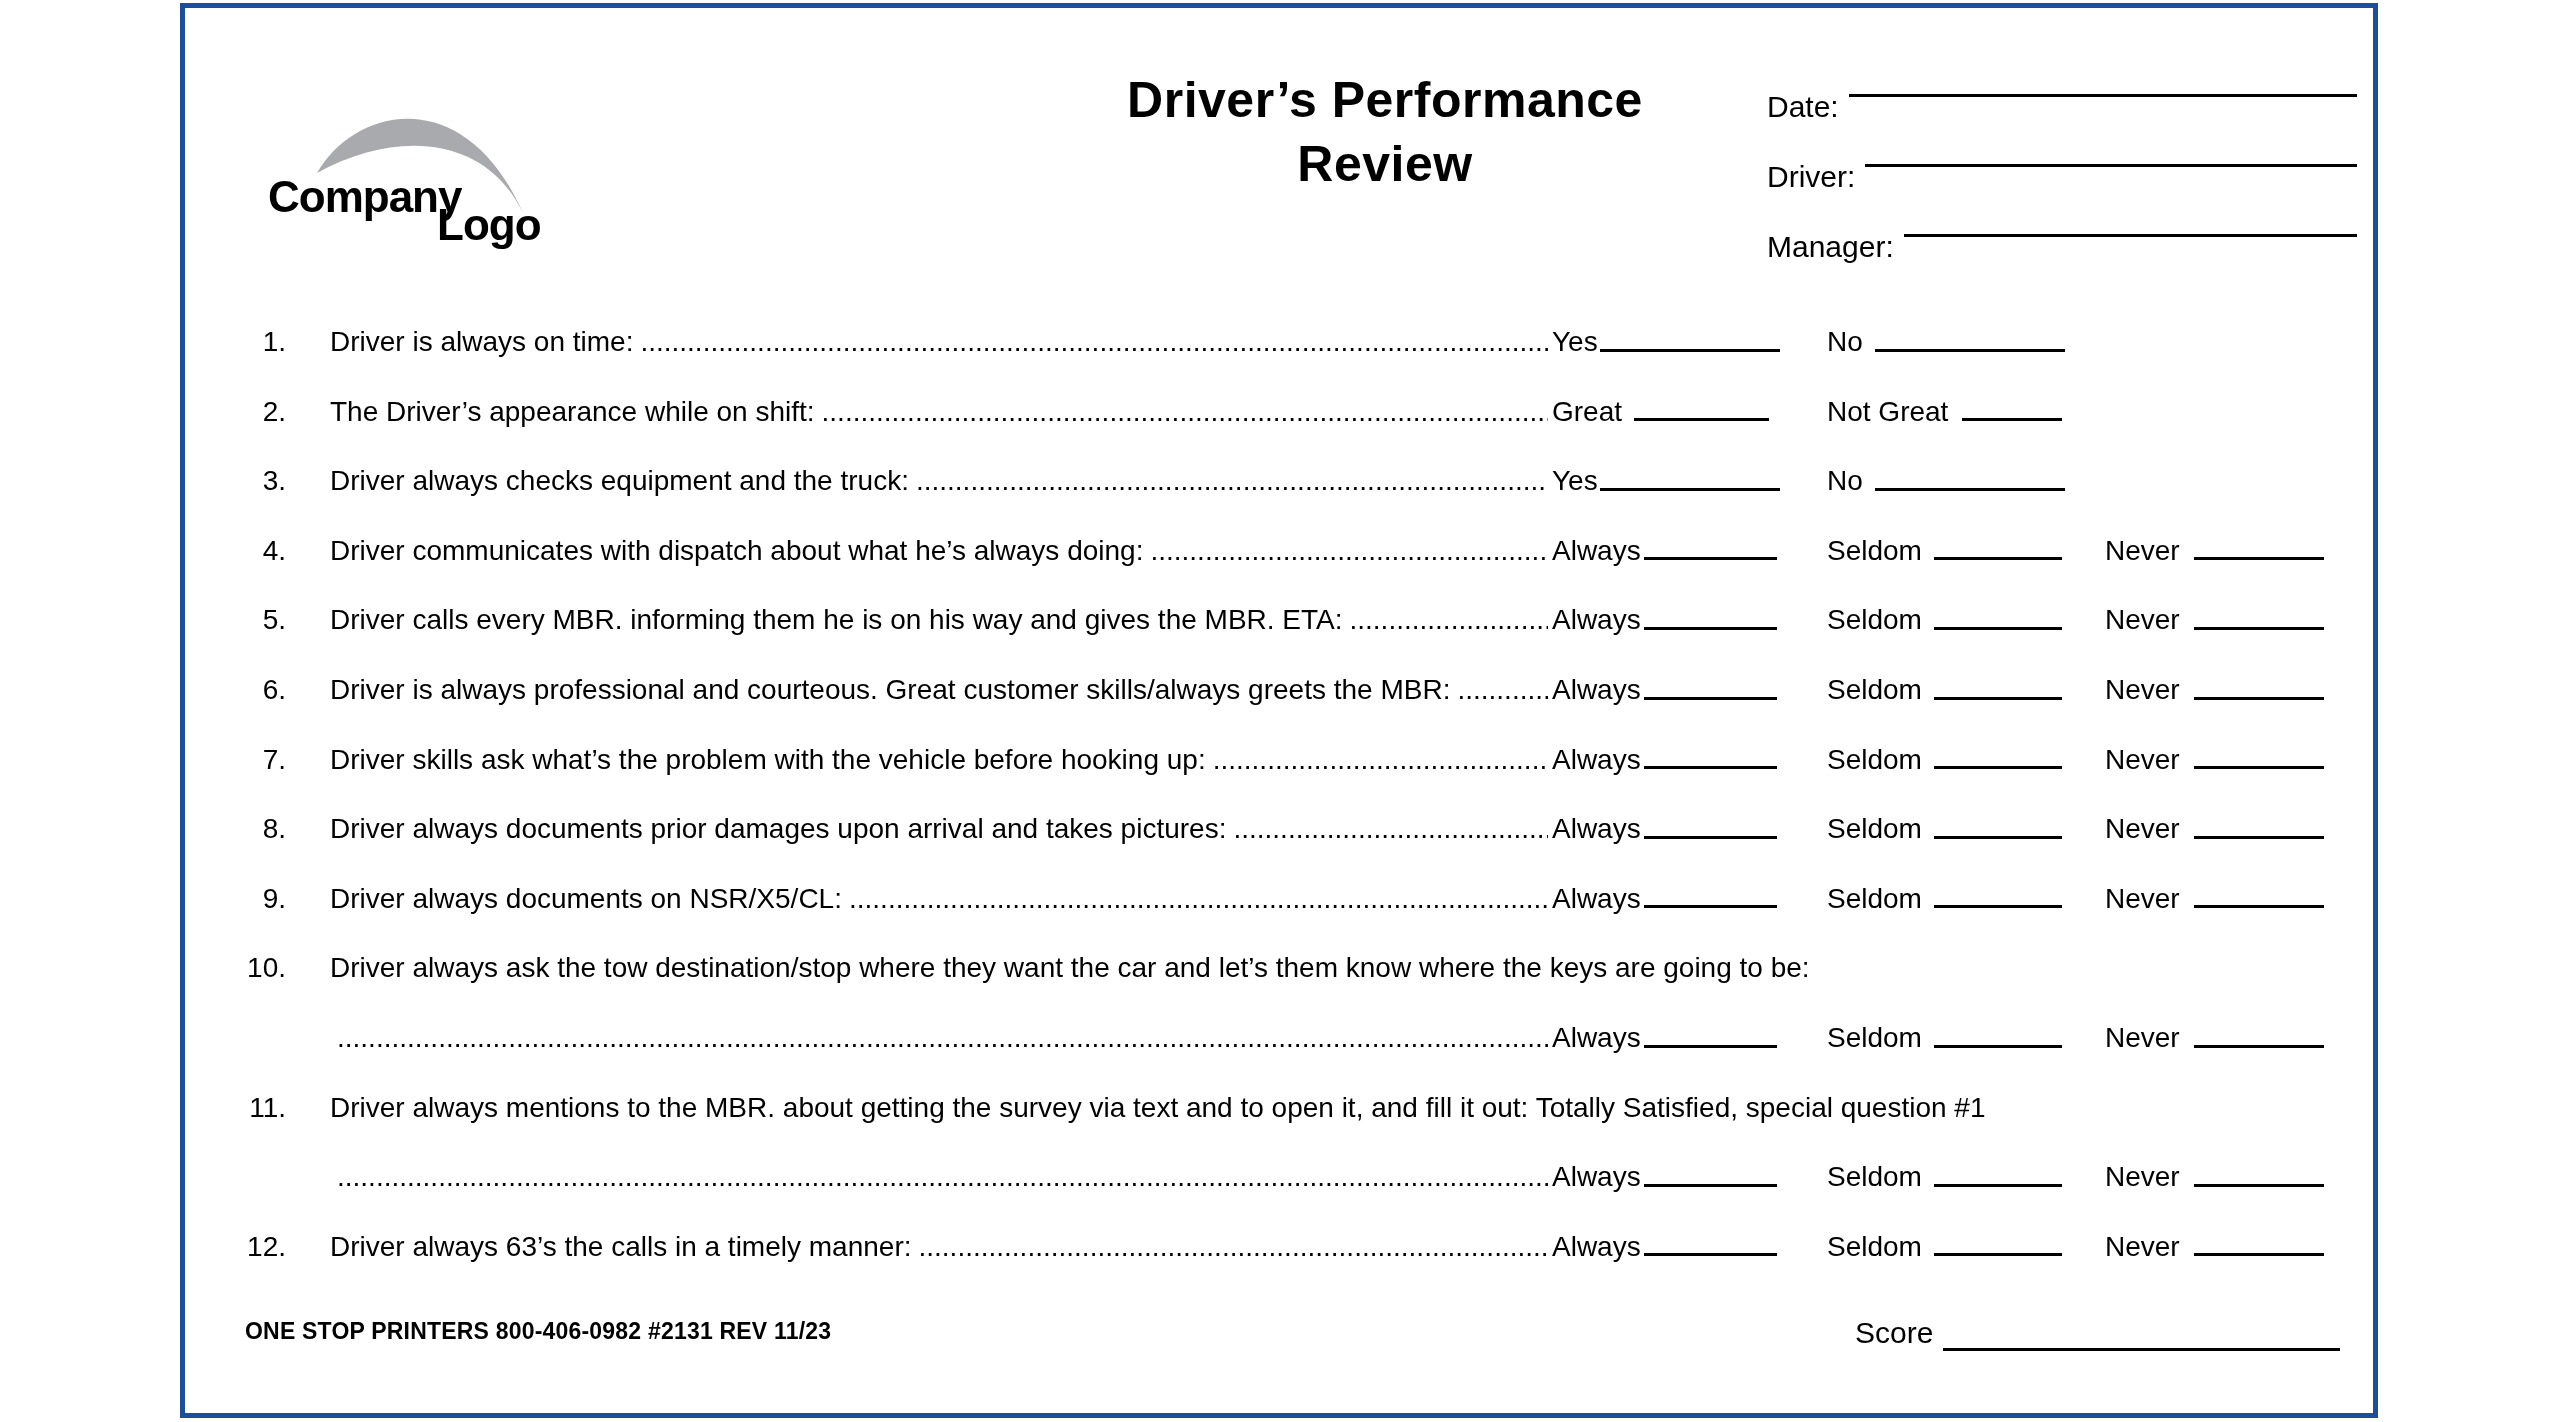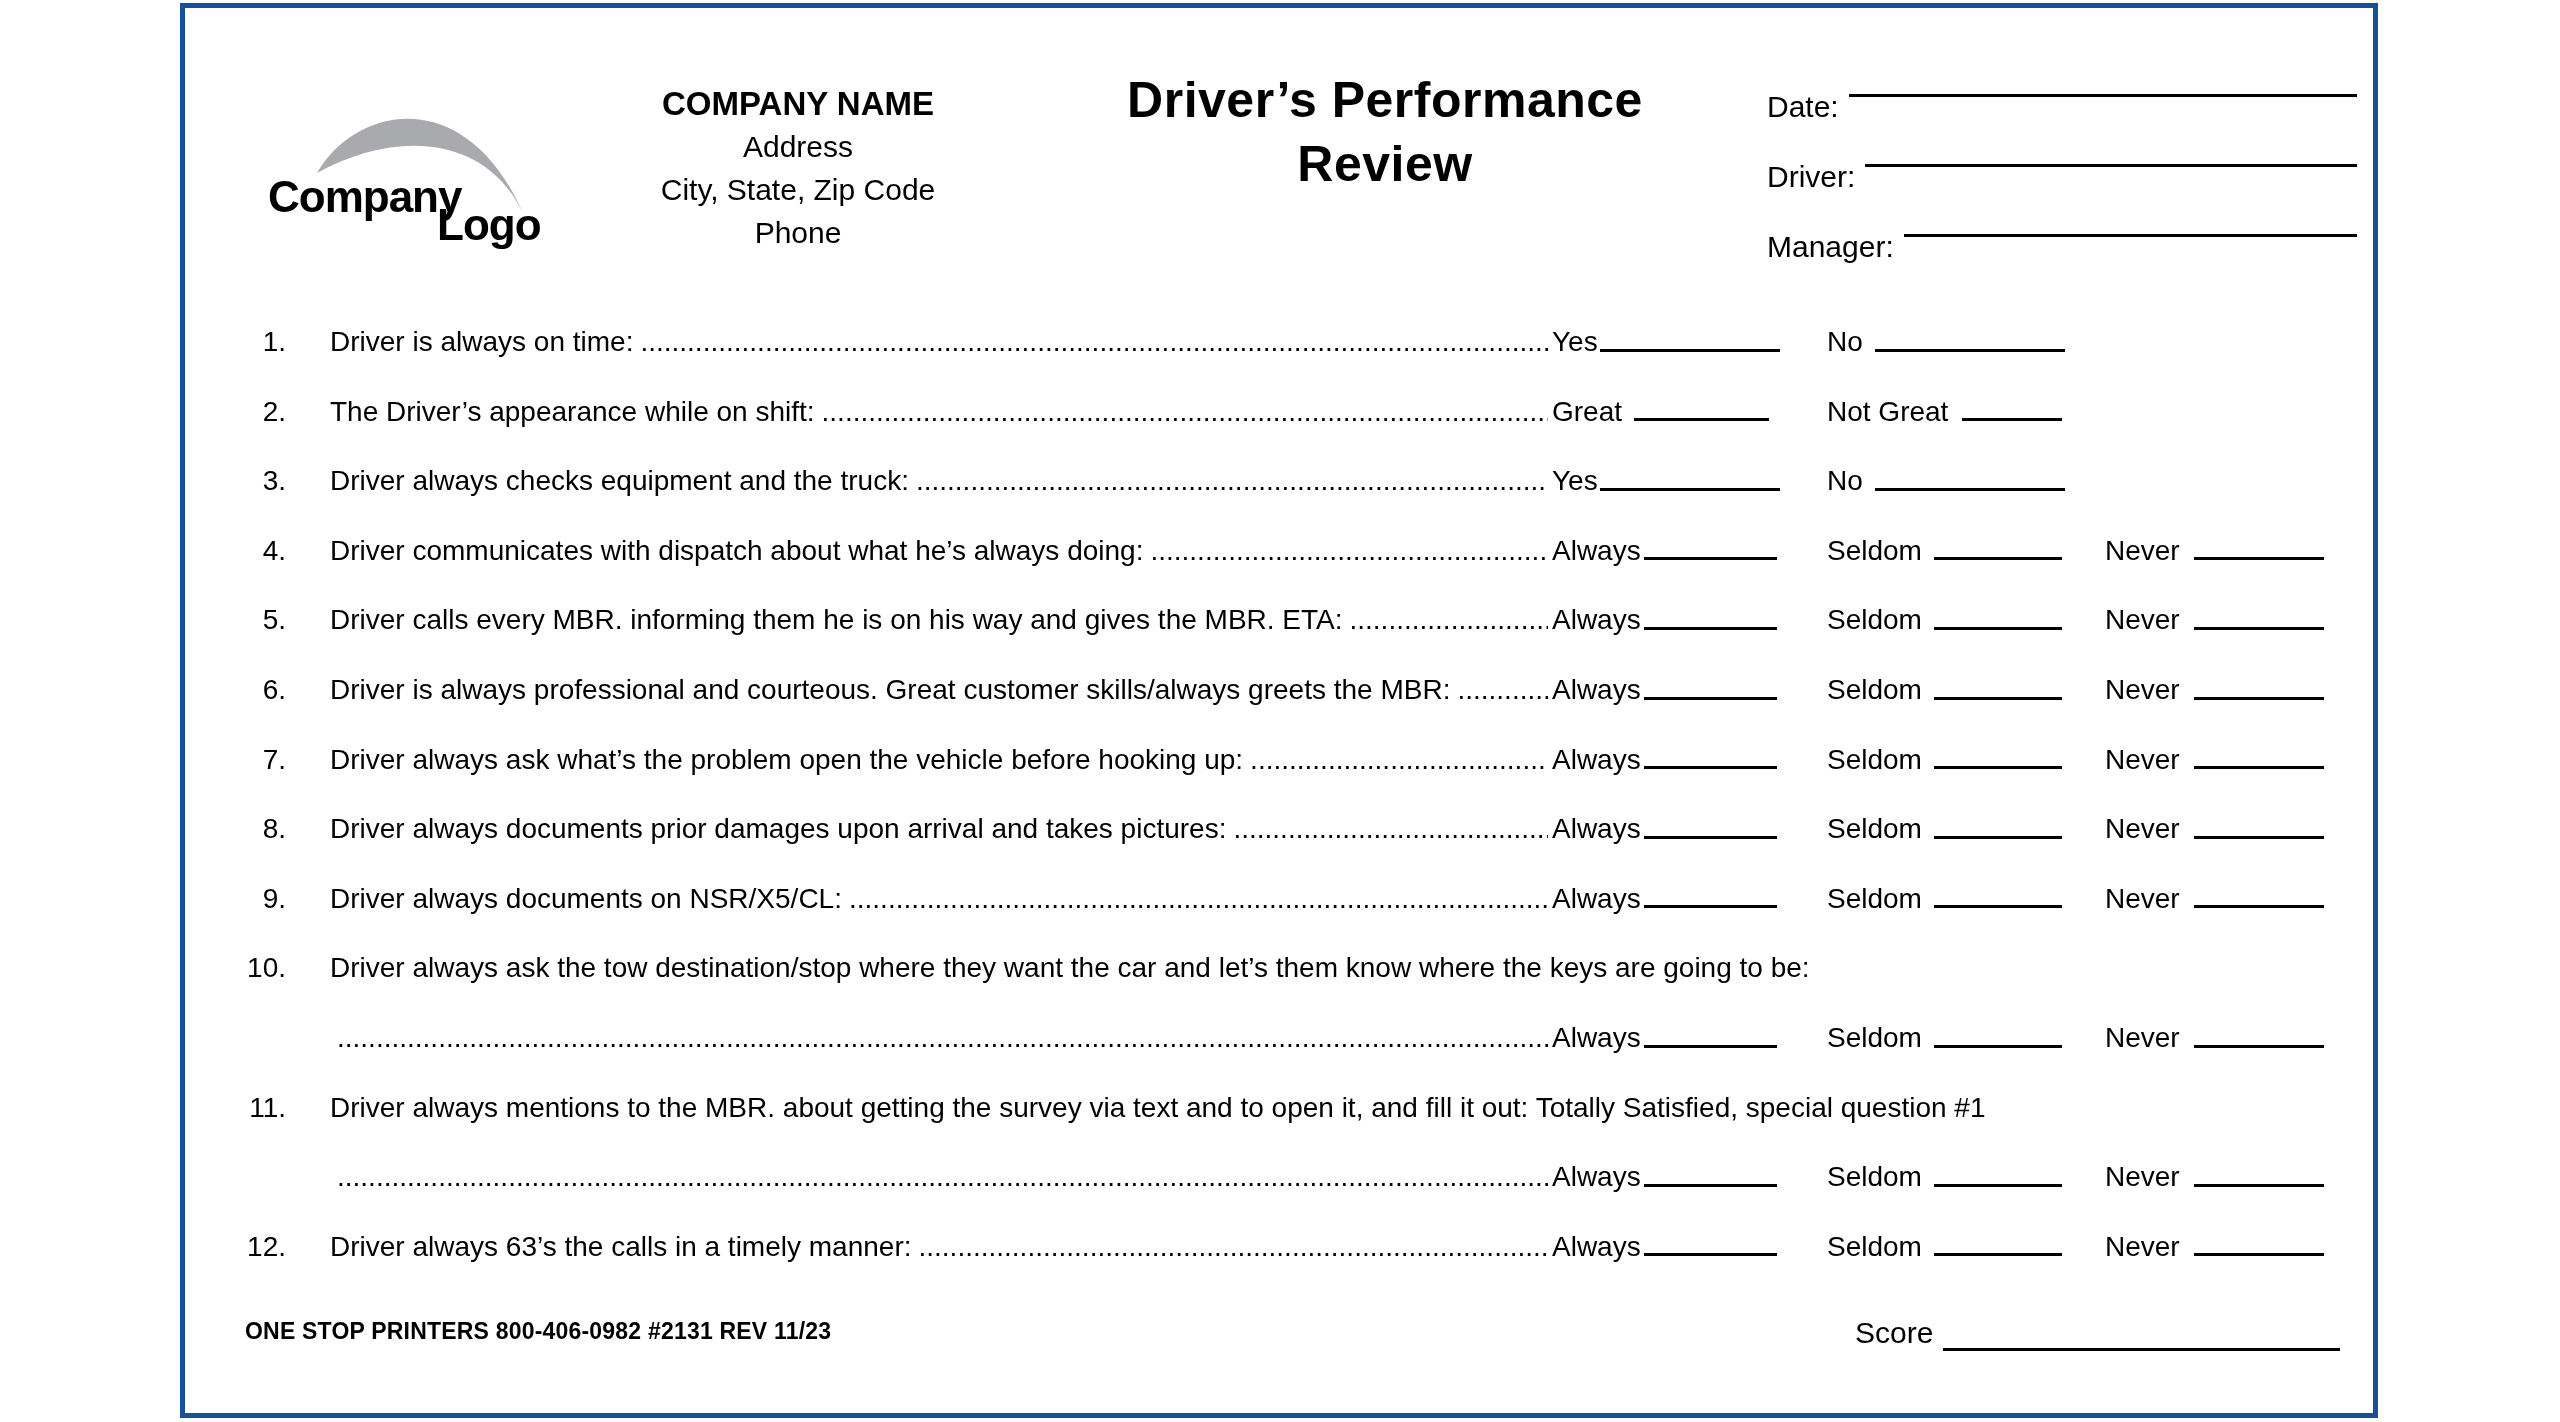"COMPANY NAME" div.company-block { html: <div> <div>COMPANY NAME</div> <div>Address</div> <div>City, State, Zip Code</div> <div>Phone</div> </div> -> none }
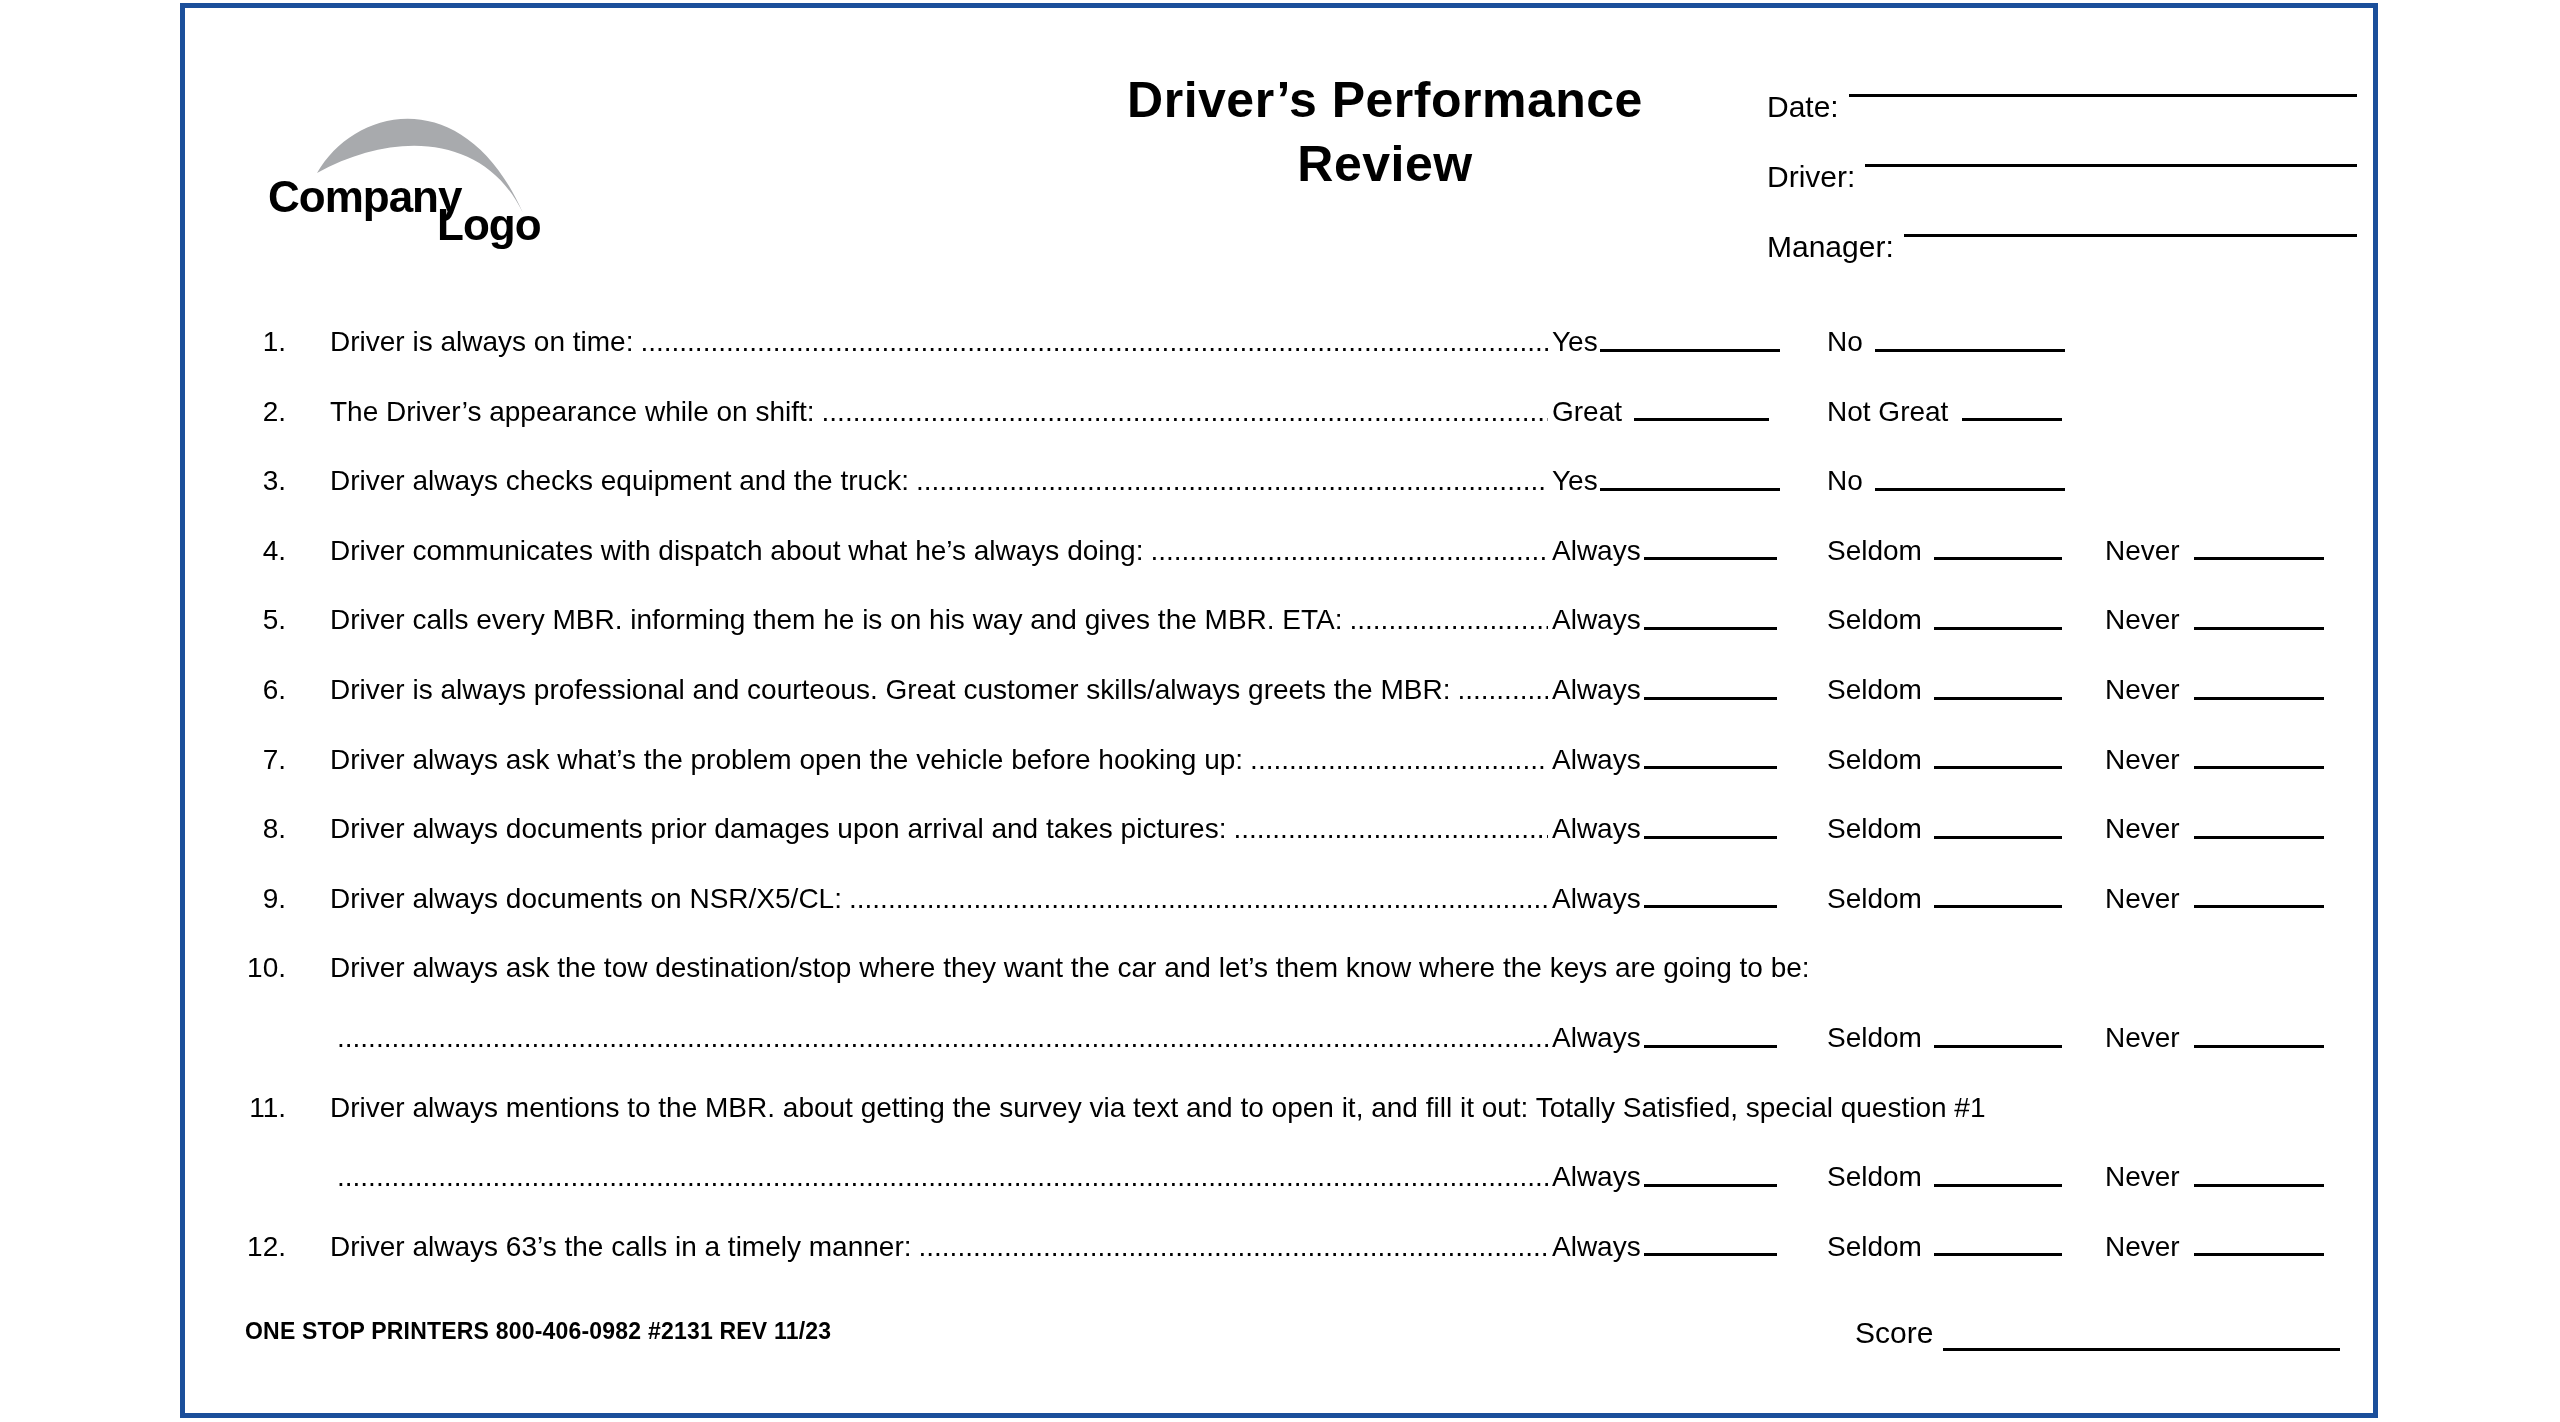"Driver always ask what’s the" span.q-text { text: always ask what’s the problem open -> skills ask what’s the problem with }
